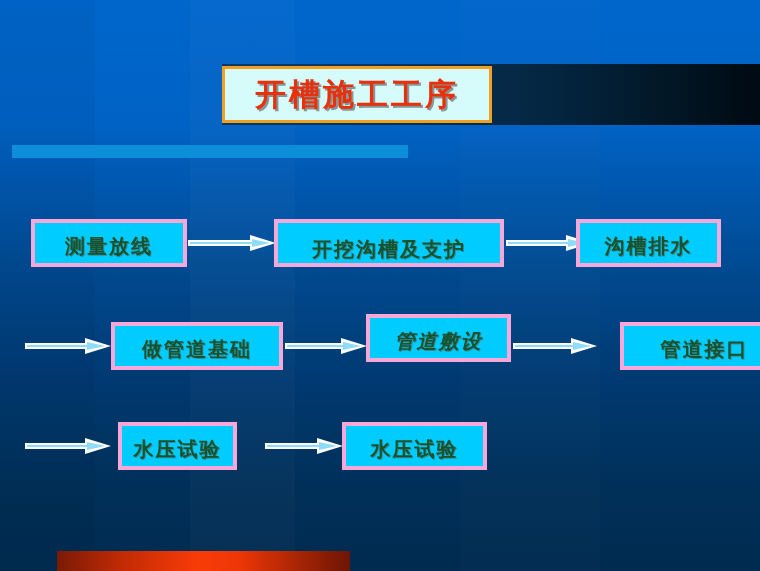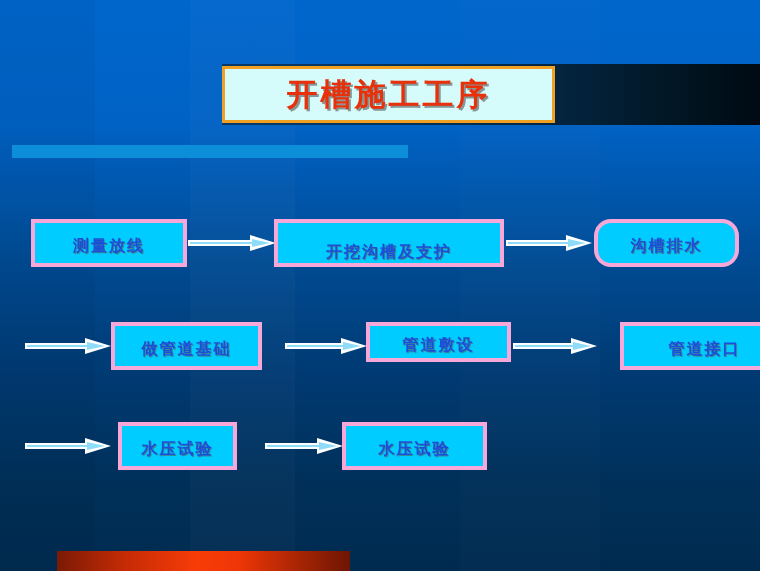"开槽施工工序" .title-box { width: 333px -> 270px }
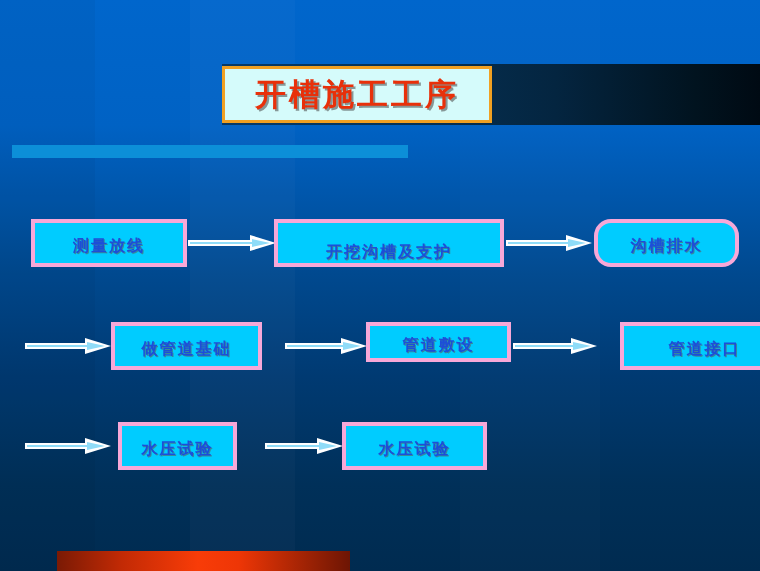"测量放线" .node .node-text { color: #1d4ed8 -> #14532d; font-size: 16px -> 20px }
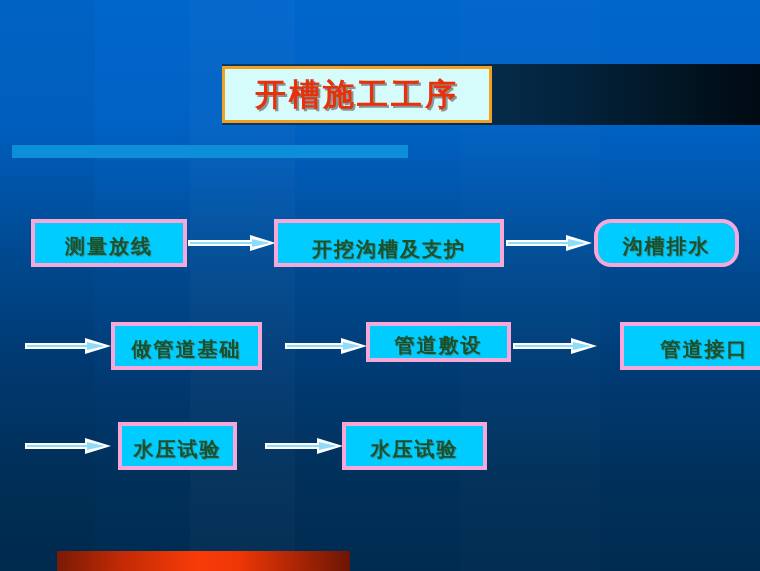"沟槽排水" div.node { border-radius: 17px -> none; left: 594px -> 576px }
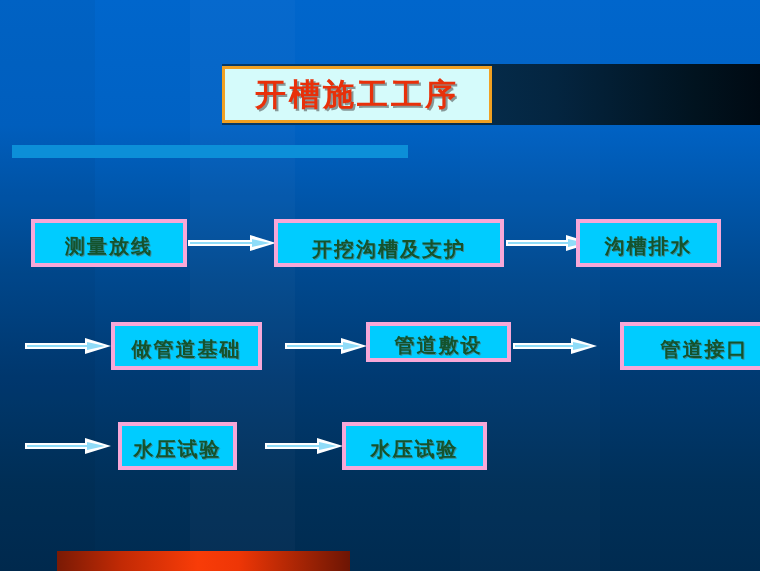"做管道基础" div.node { width: 151px -> 172px }
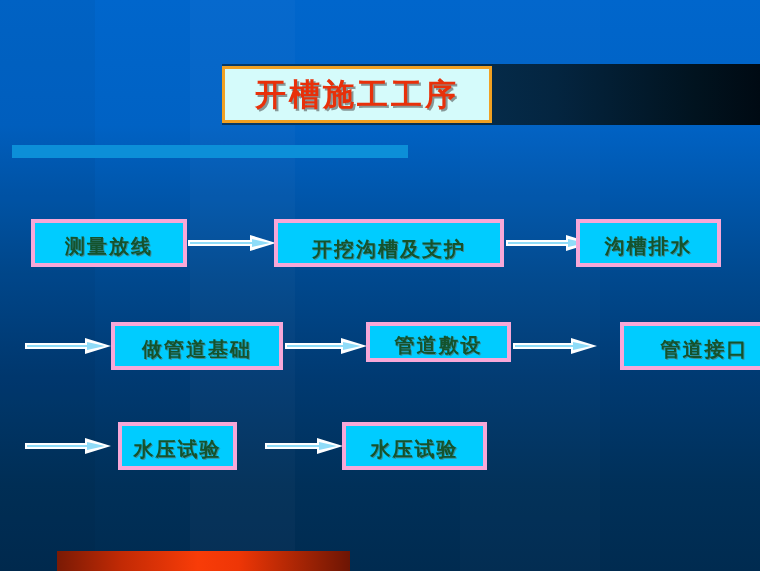"管道敷设" div.node { font-style: none -> italic; height: 40px -> 48px; top: 322px -> 314px }
